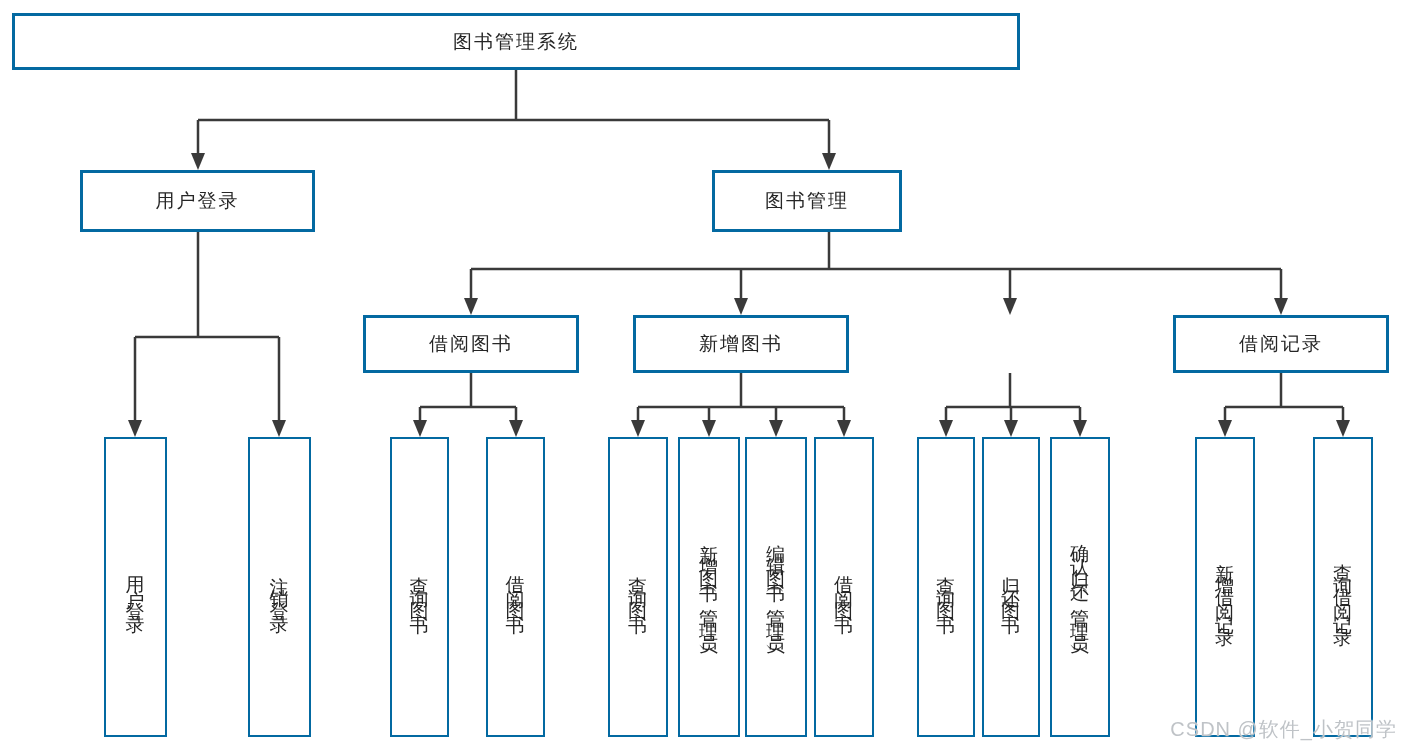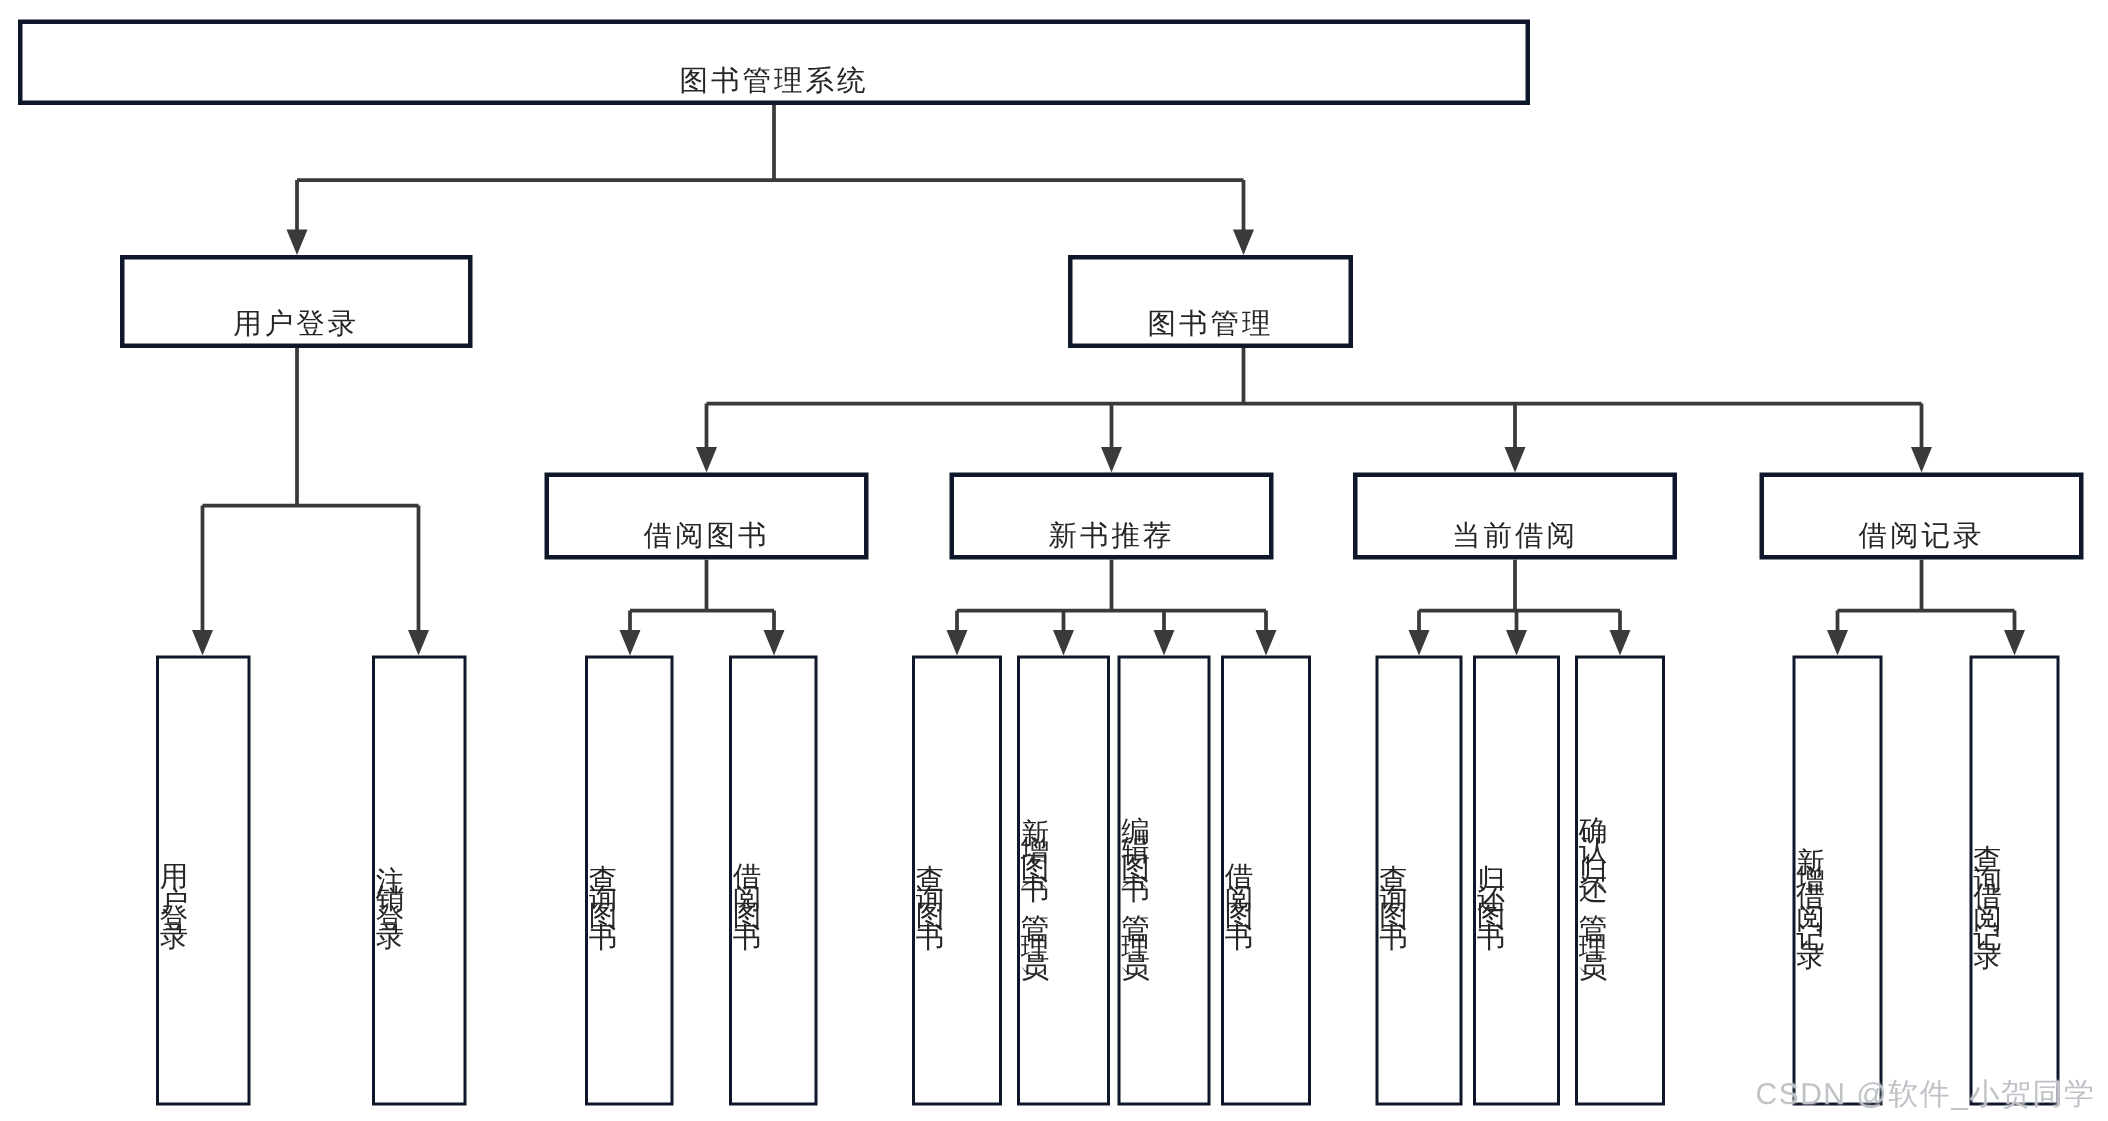"图书管理系统" .box { align-items: flex-end -> center; border: 3px solid #0f172a -> 3px solid #0369a1 }
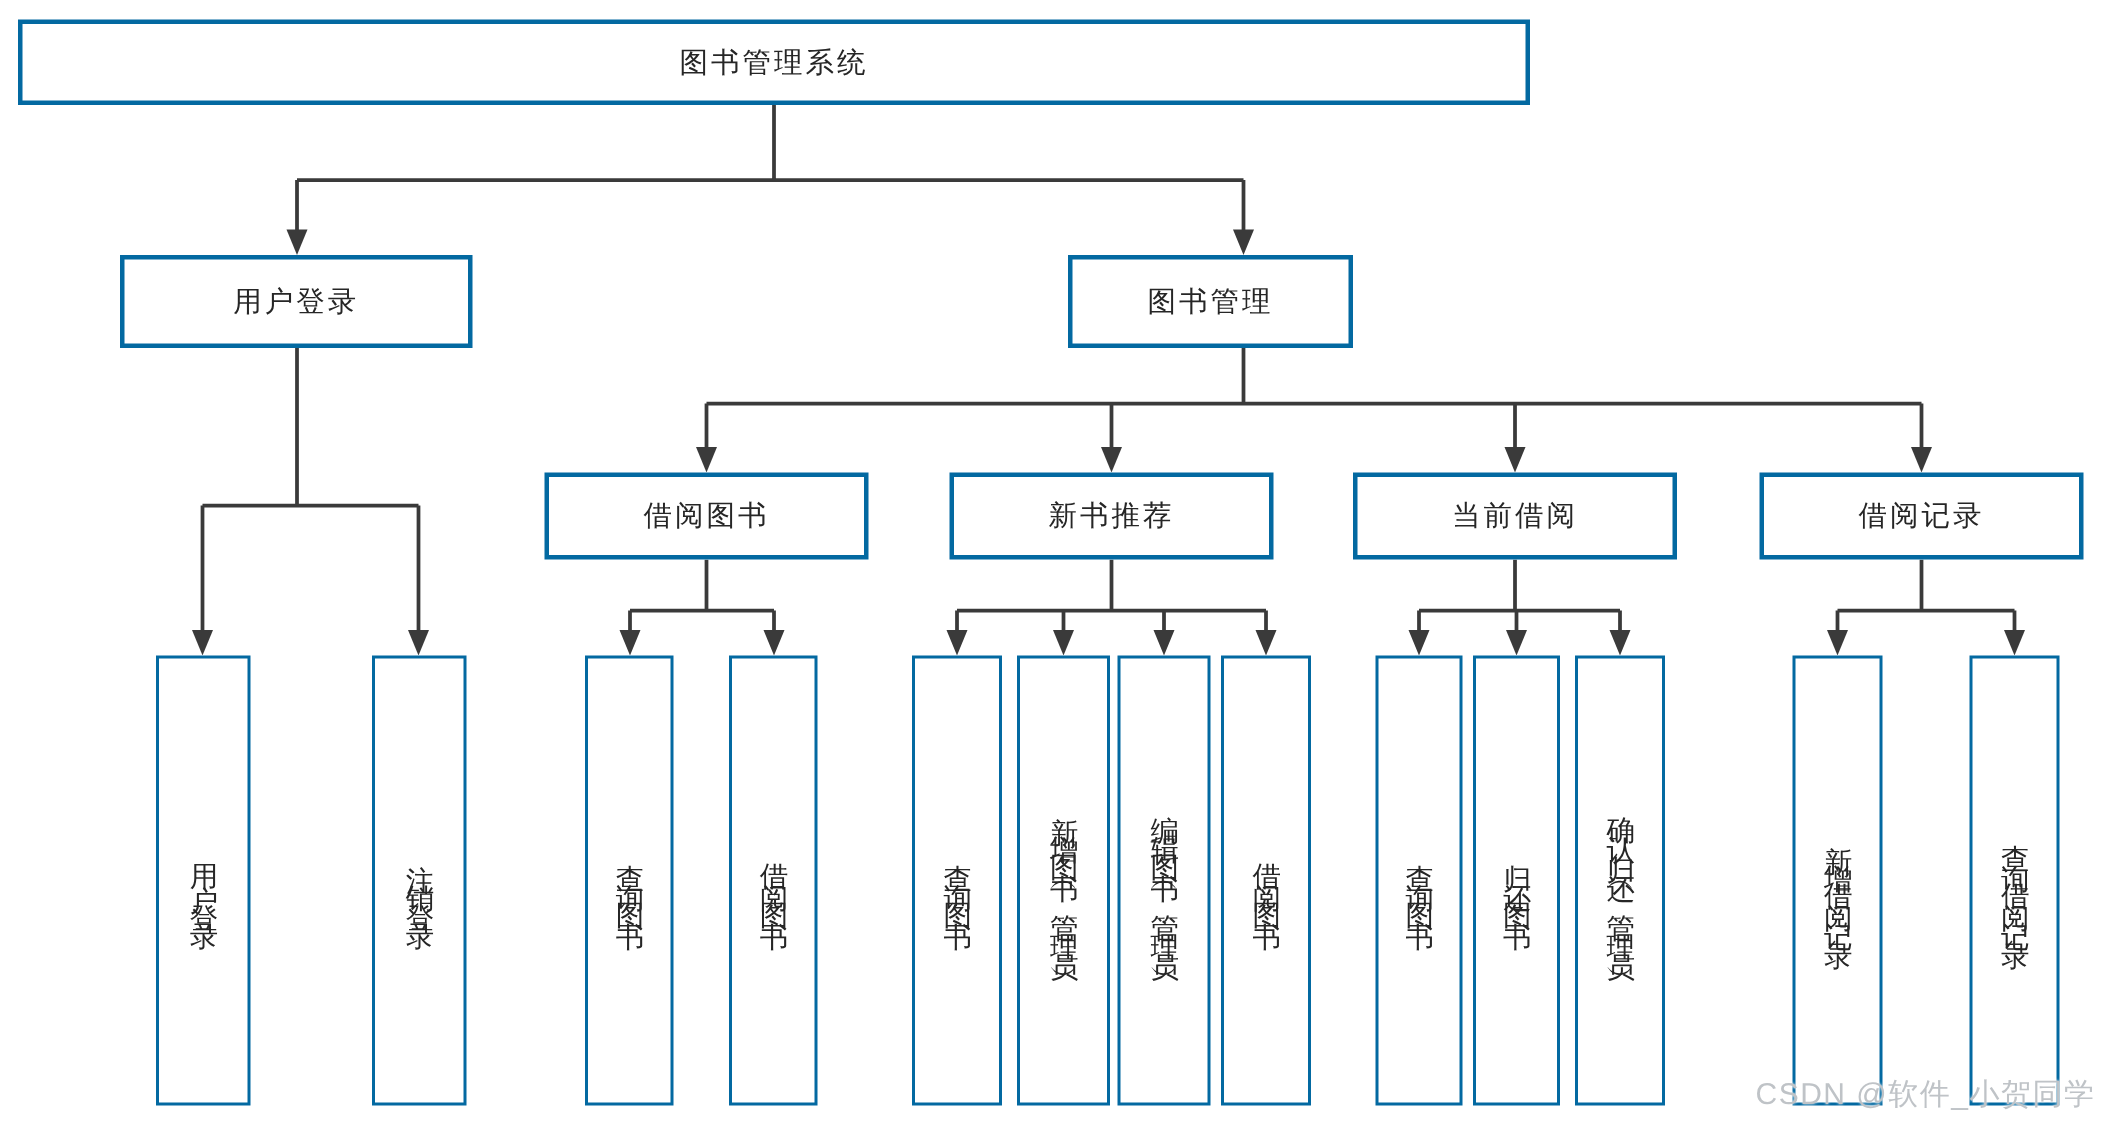"新书推荐" span { text: 书推荐 -> 增图书 }
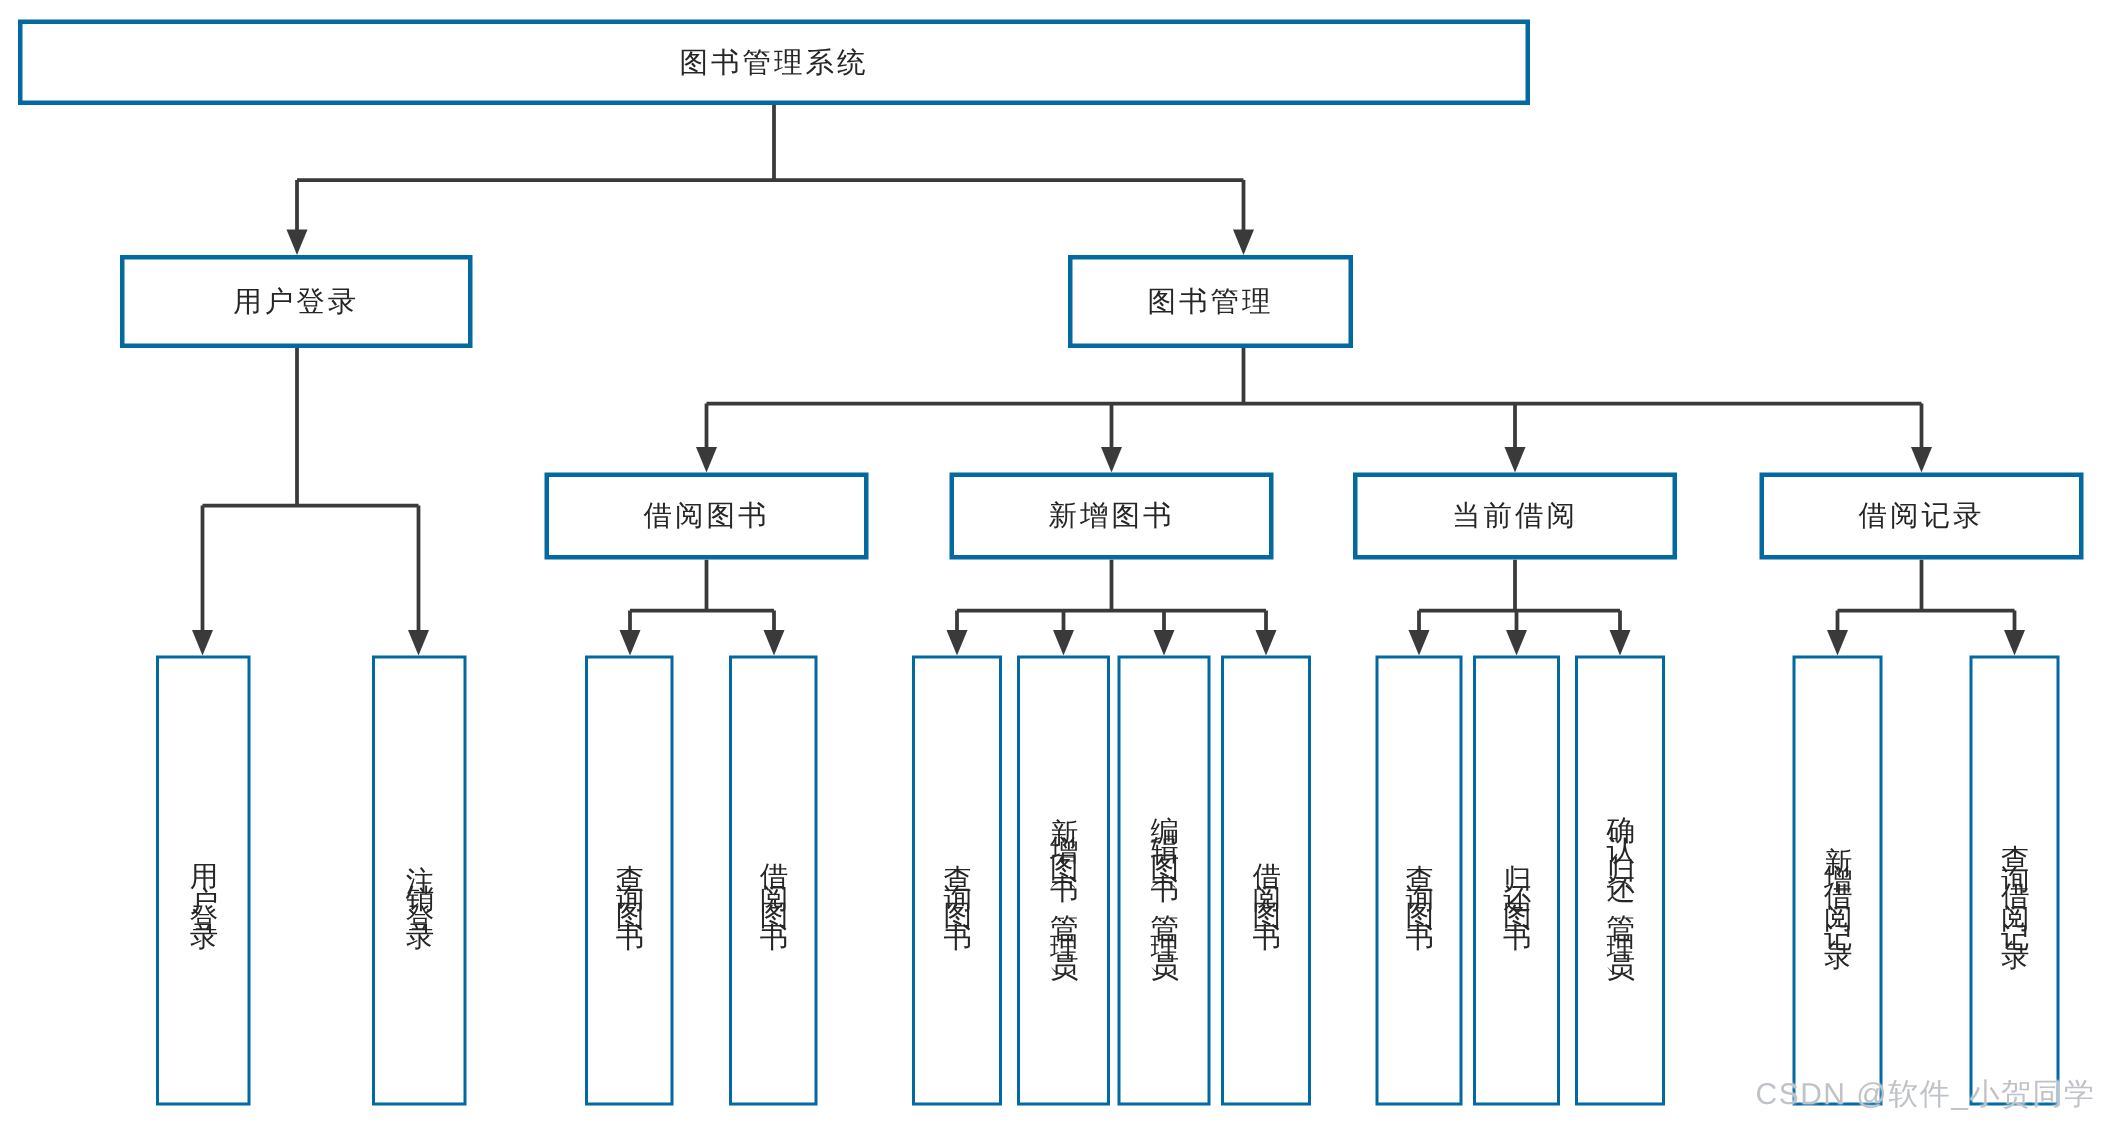"当前借阅" div.box { html: <div> <span>当前借阅</span> </div> -> none }
